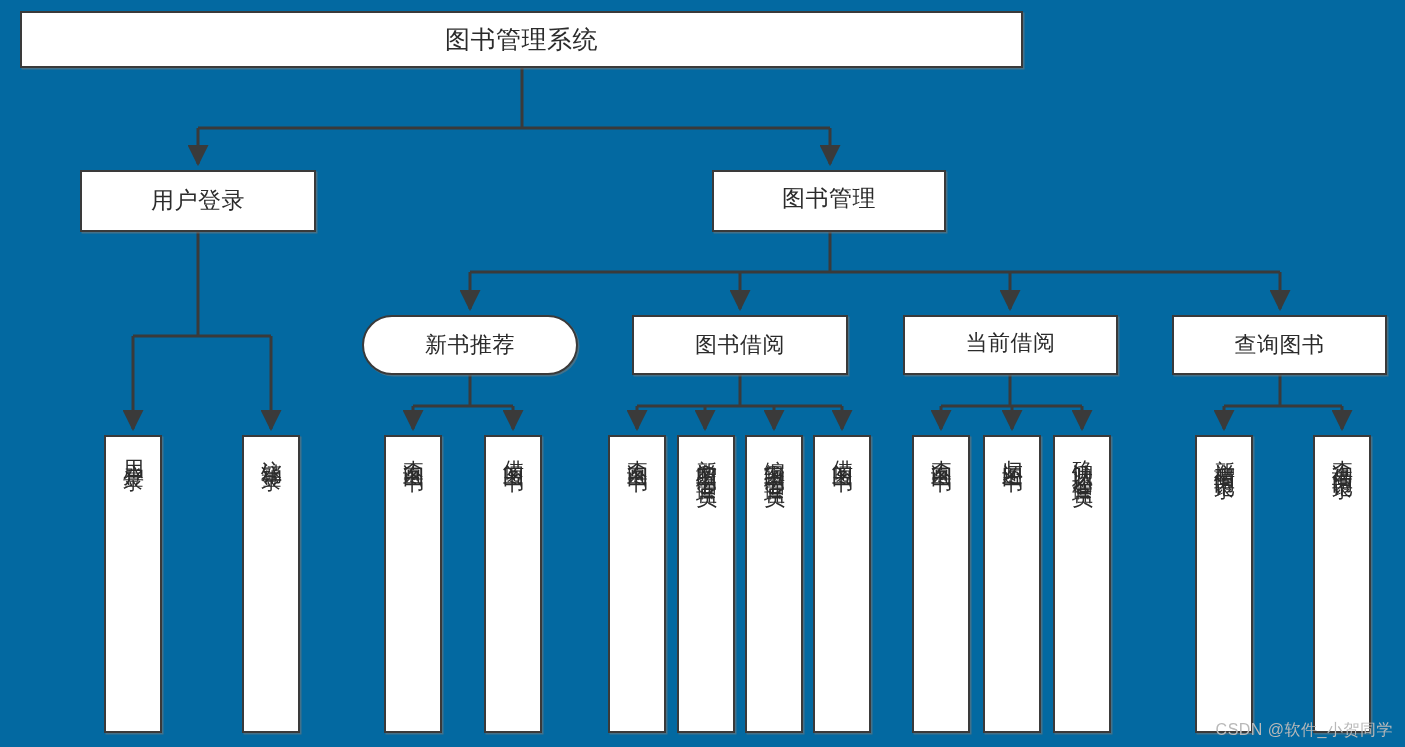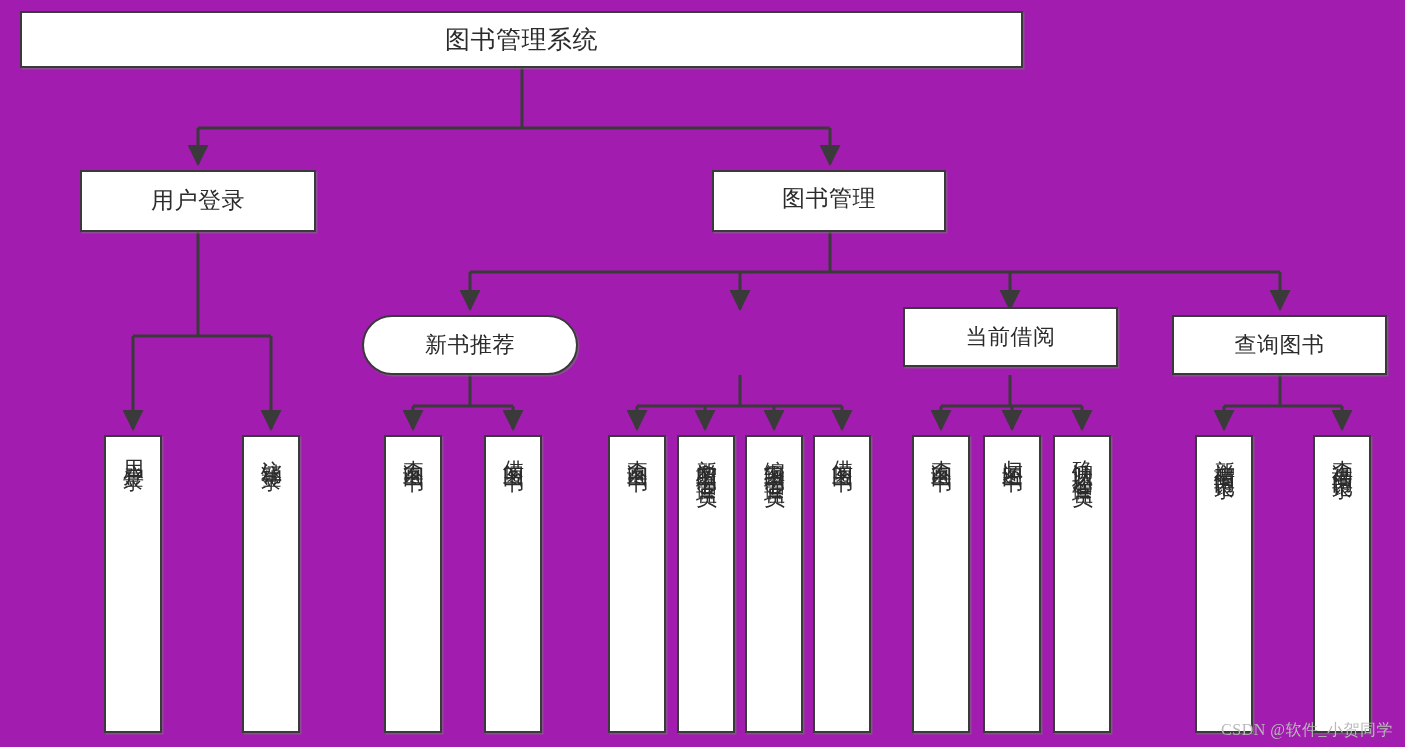"图书管理系统" #canvas { background: #a21caf -> #0369a1 }
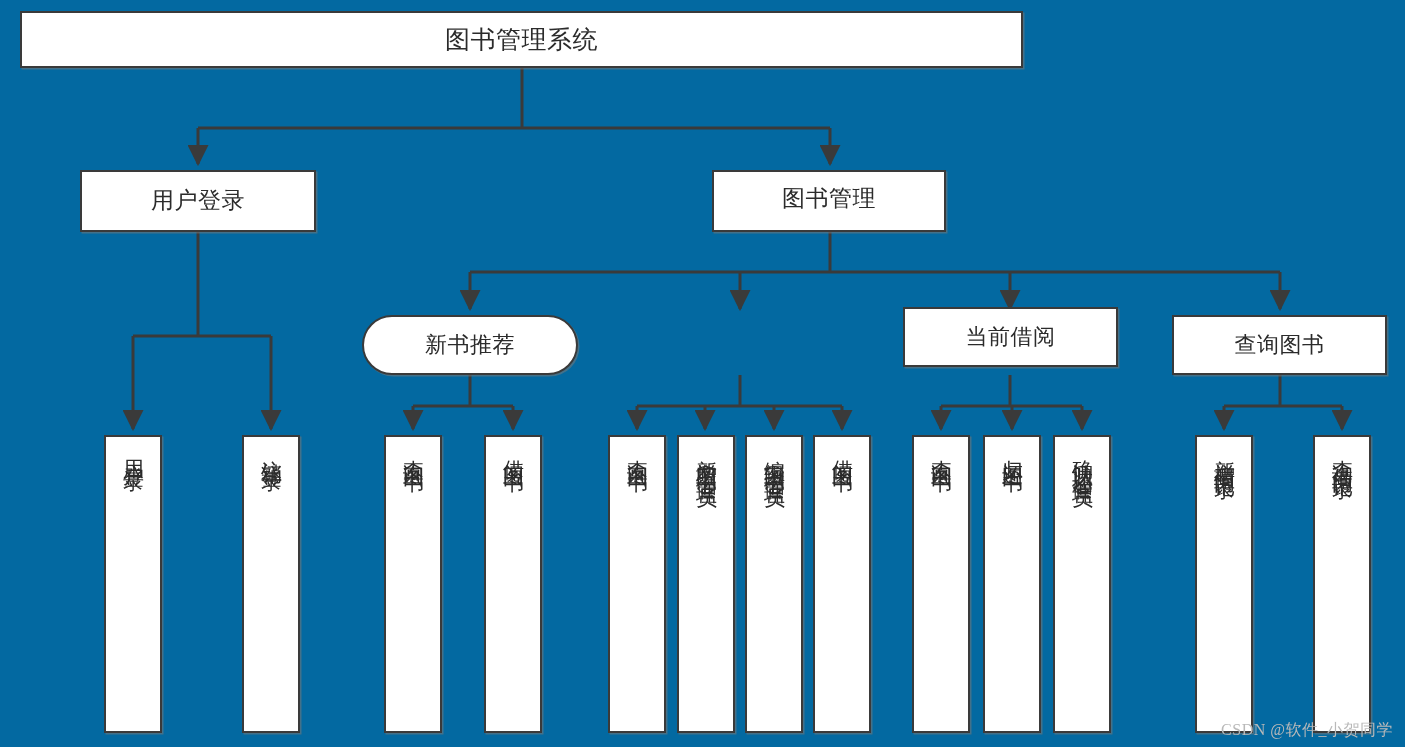"图书借阅" div.node { html: none -> <div> <span>图书借阅</span> </div> }
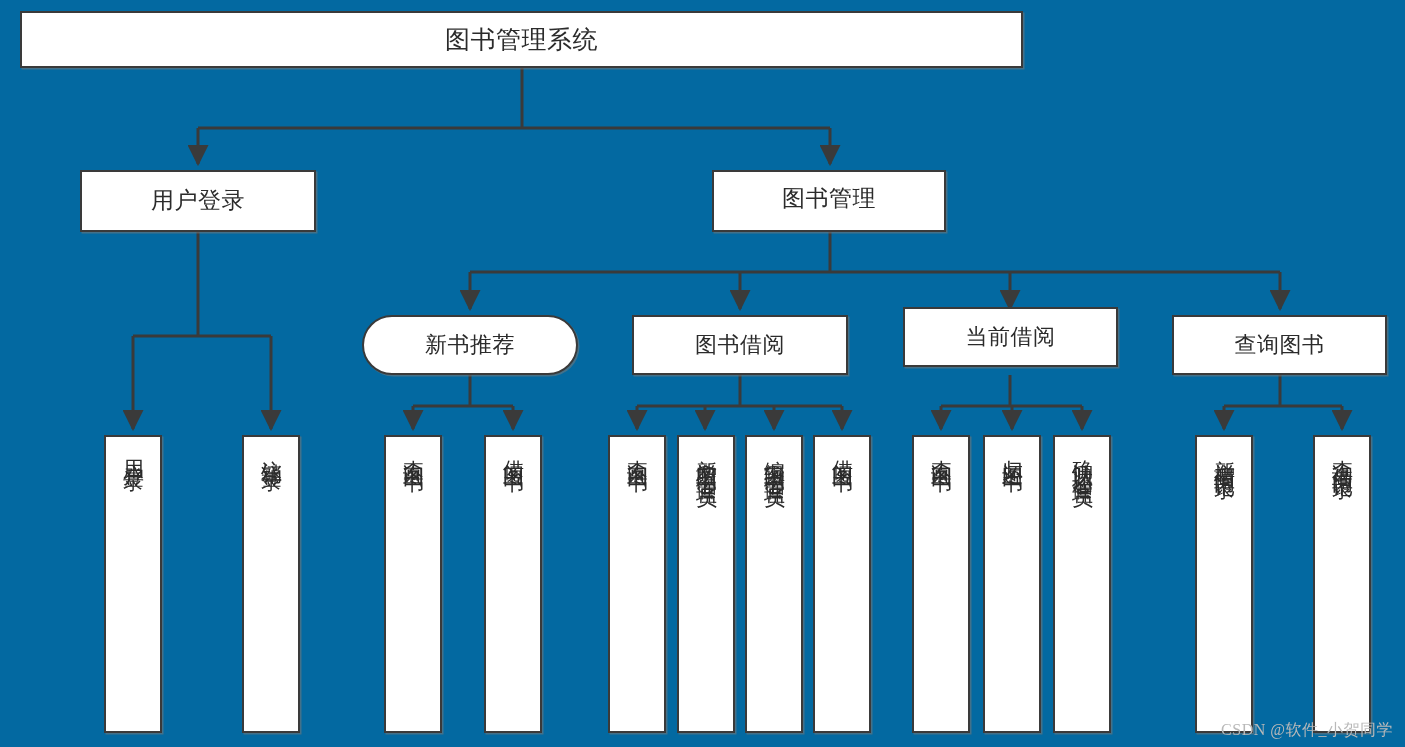"当前借阅" div.node { font-family: none -> Liberation Mono, monospace; top: 307px -> 315px }
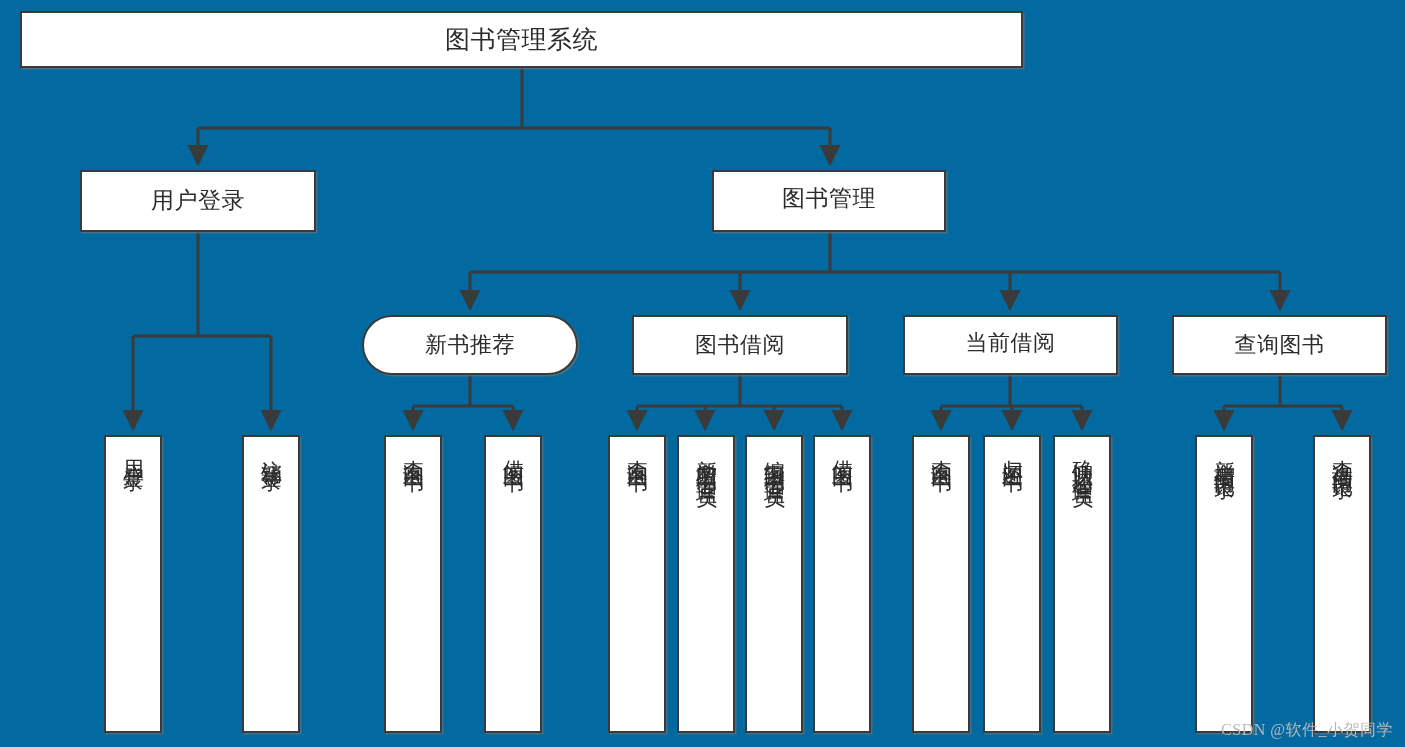"CSDN @软件_小贺同学" #watermark { font-family: Liberation Serif, serif -> Liberation Sans, sans-serif }
